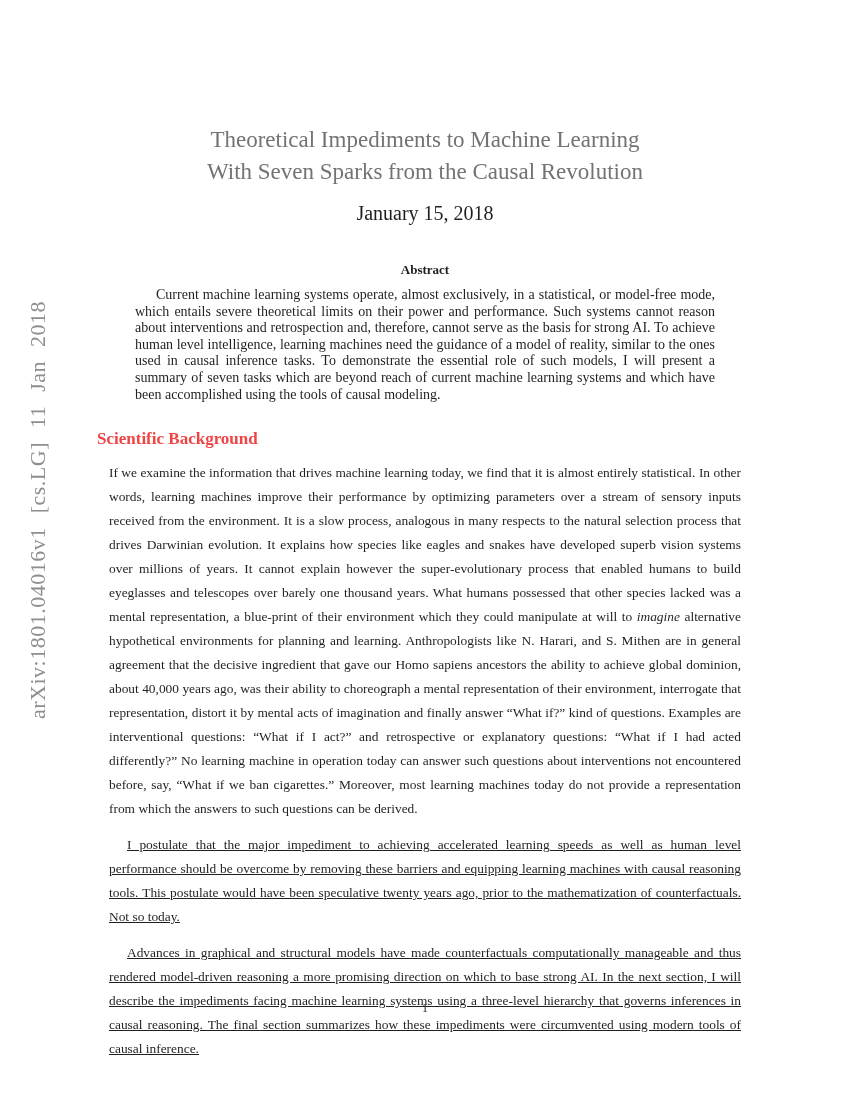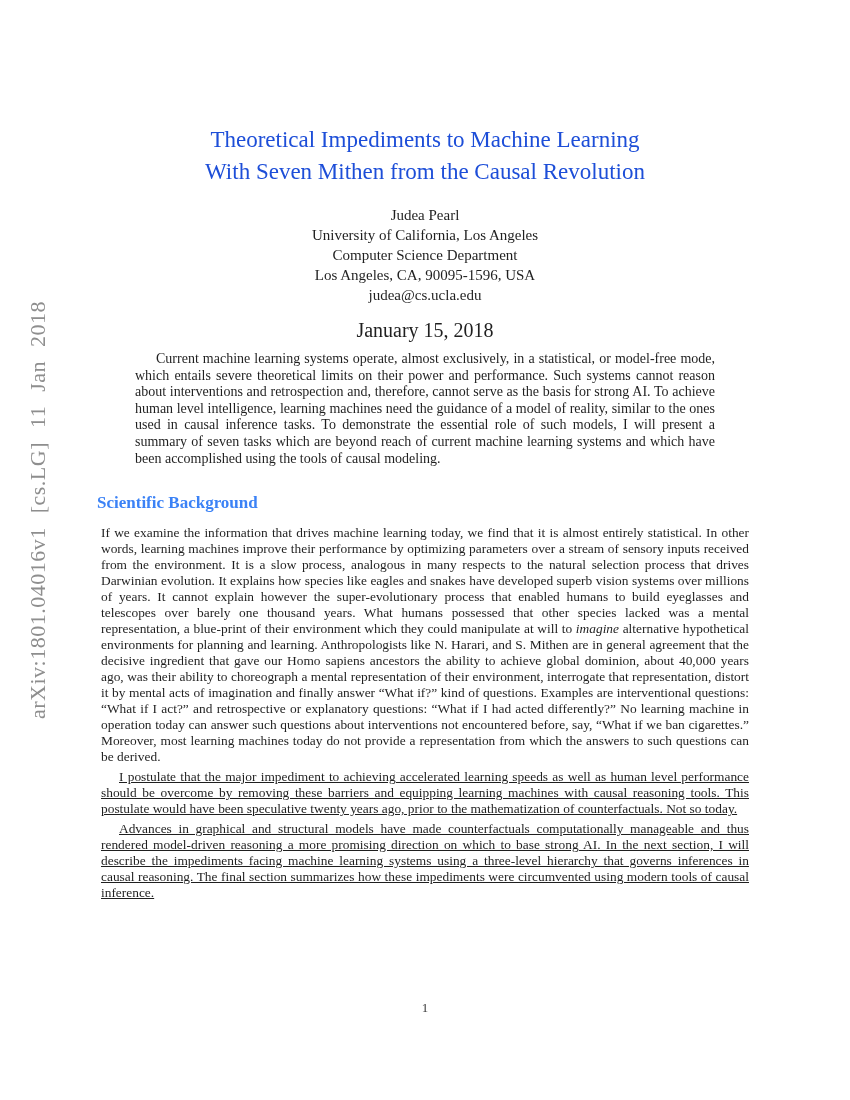"Theoretical Impediments to Machine" h1.paper-title { color: #1d4ed8 -> #737373 }
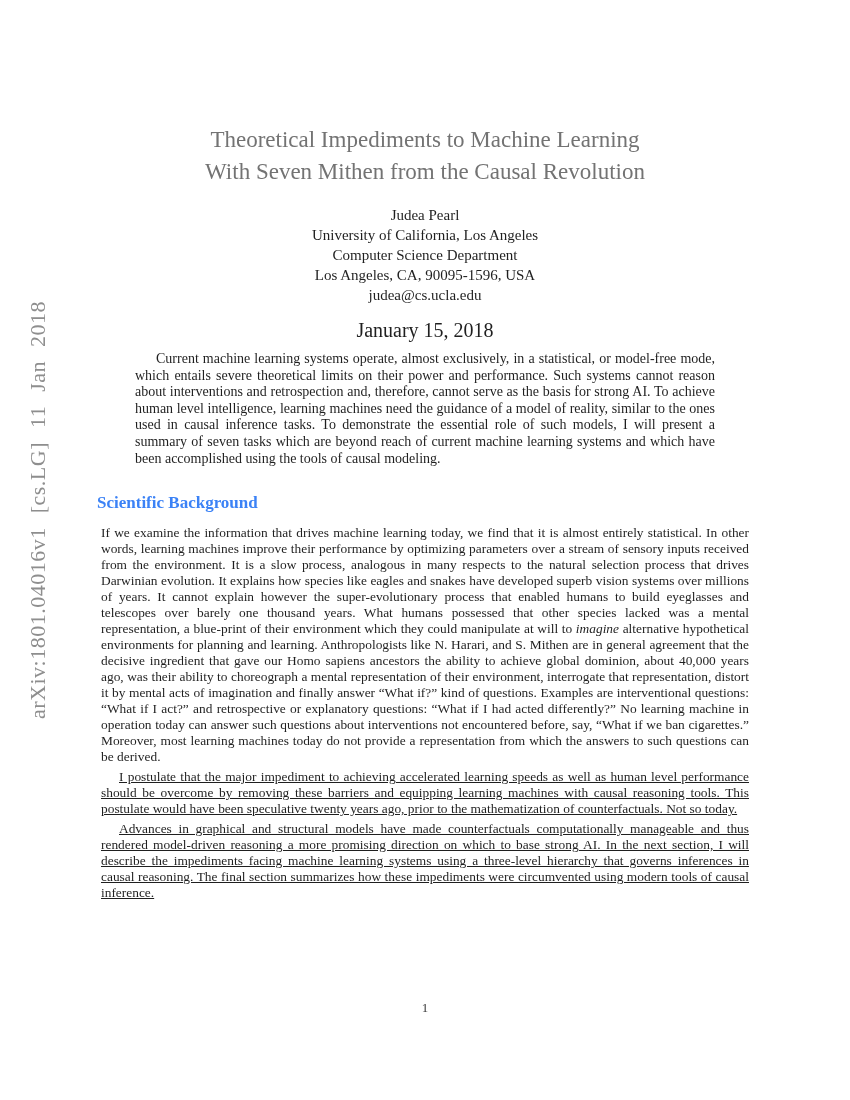"With Seven Mithen from the" span { text: Mithen -> Sparks }
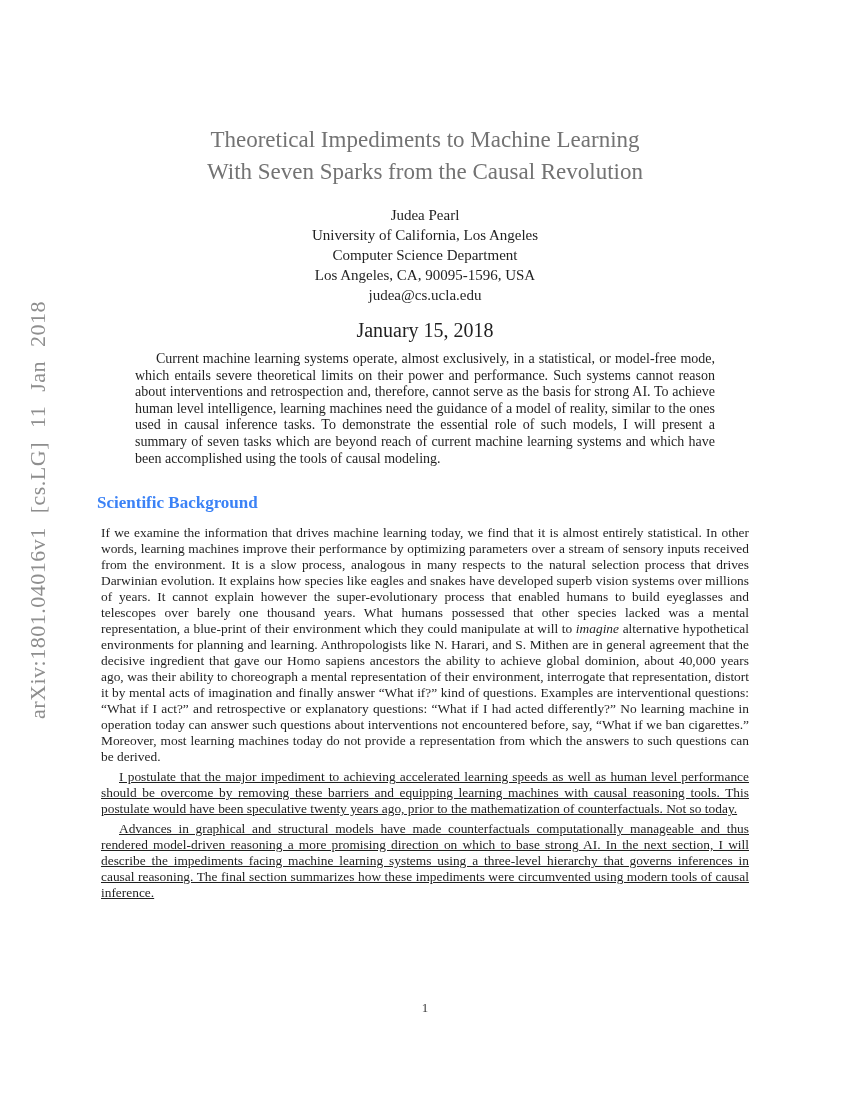"Judea Pearl" div.author-block { html: <div> <div>Judea Pearl</div> <div>University of California, Los Angeles</div> <div>Computer Science Department</div> <div>Los Angeles, CA, 90095-1596, USA</div> <div>judea@cs.ucla.edu</div> </div> -> none }
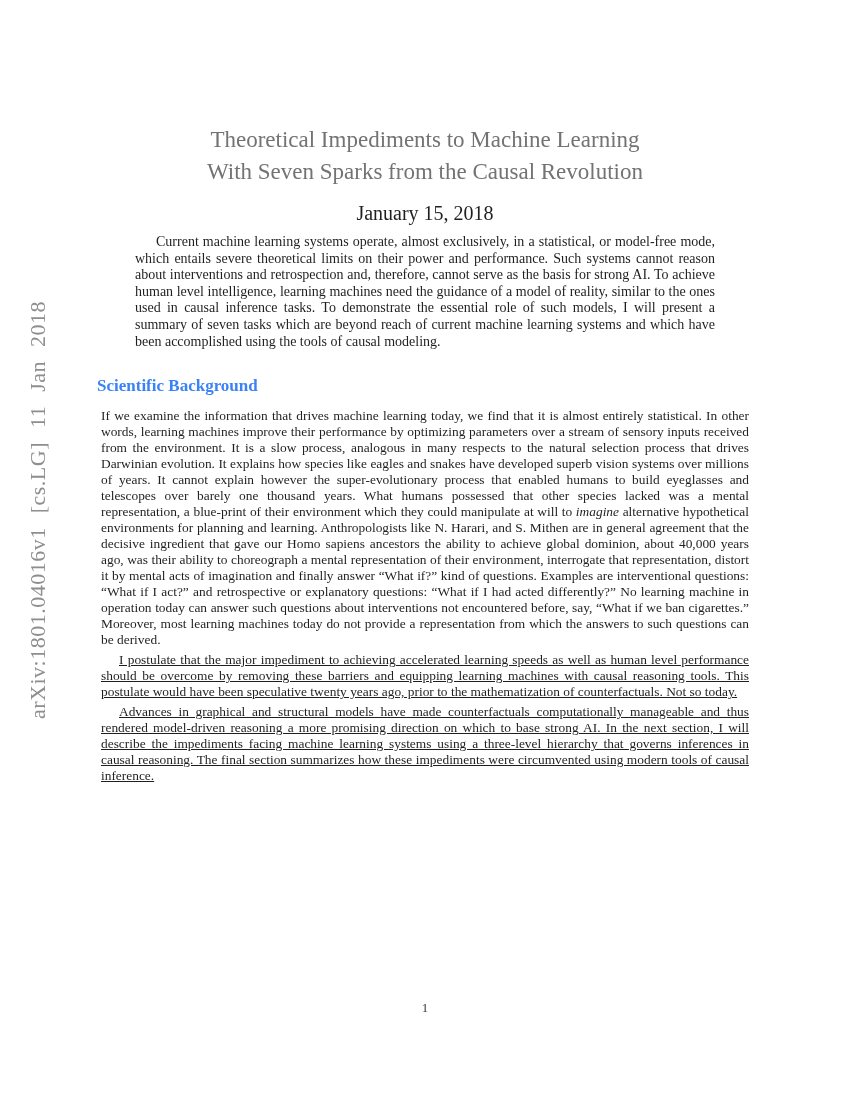"Abstract" div.abstract-heading { html: none -> <div>Abstract</div> }
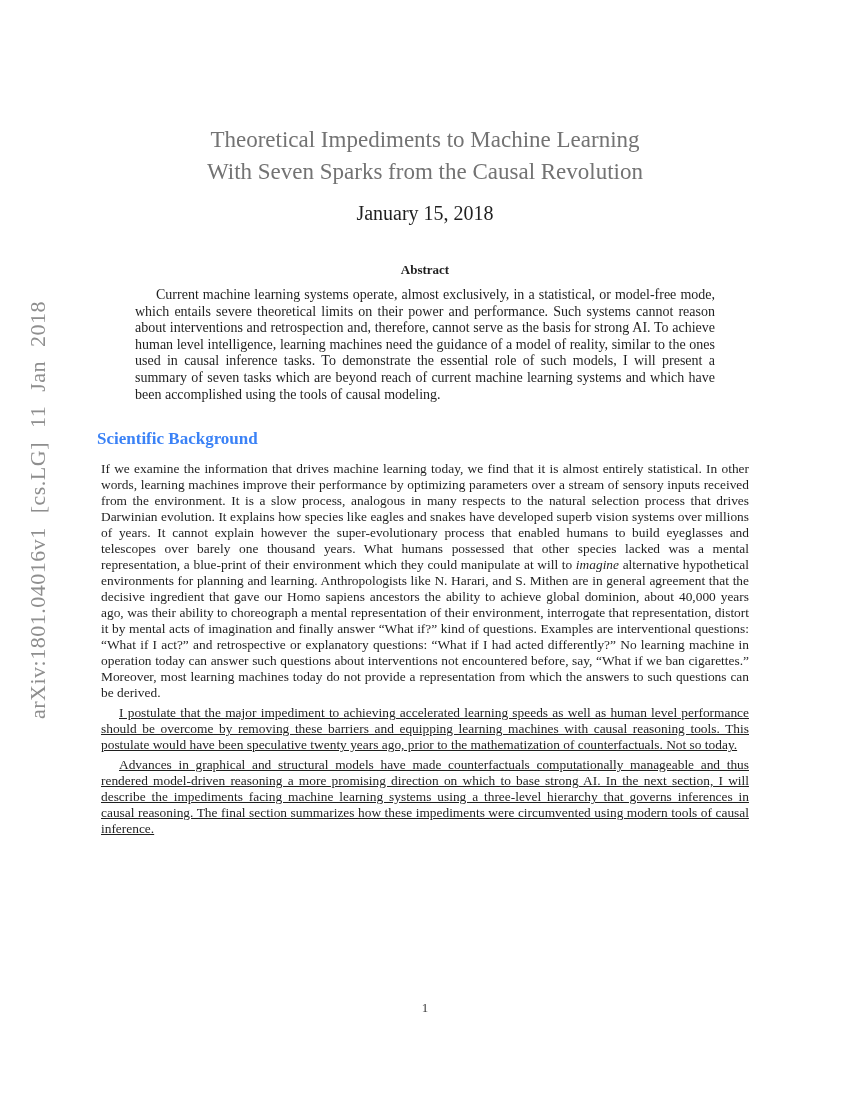"Scientific Background" h2.section-heading { color: #3b82f6 -> #ef4444 }
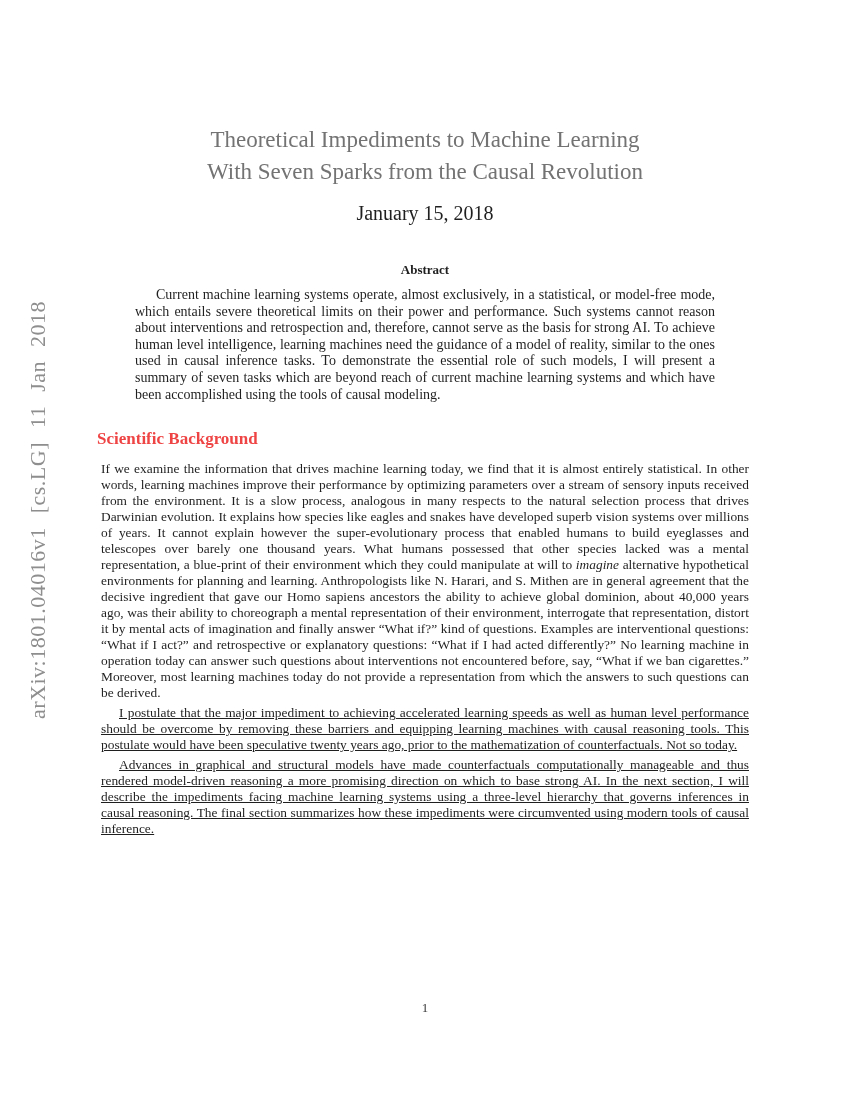"If we examine the information" .body-para { line-height: 16px -> 24px; margin: 4px -> 12px }
